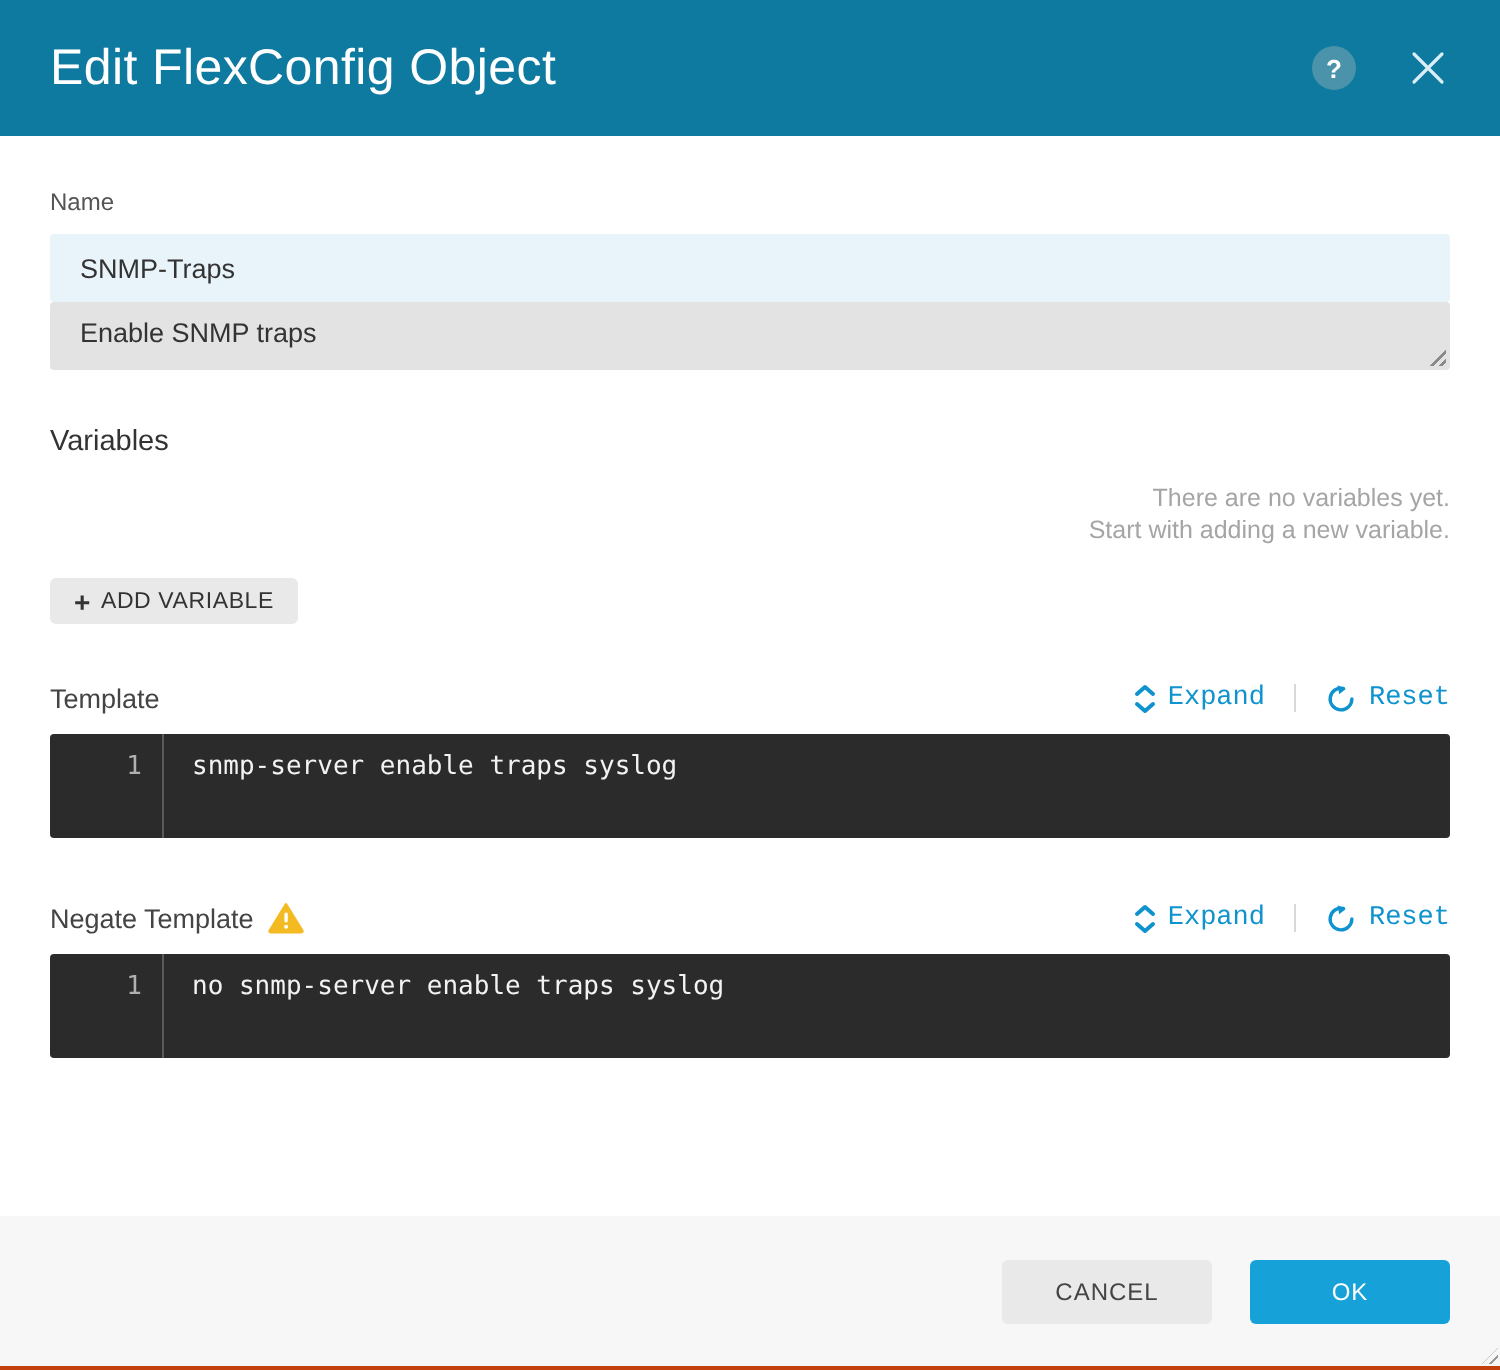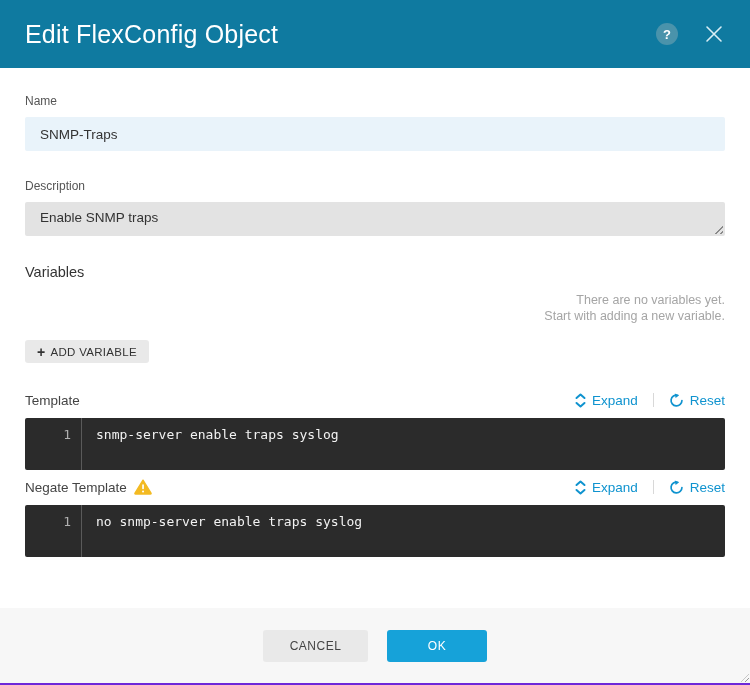"Description" div.field-label { html: <div>Description</div> -> none }
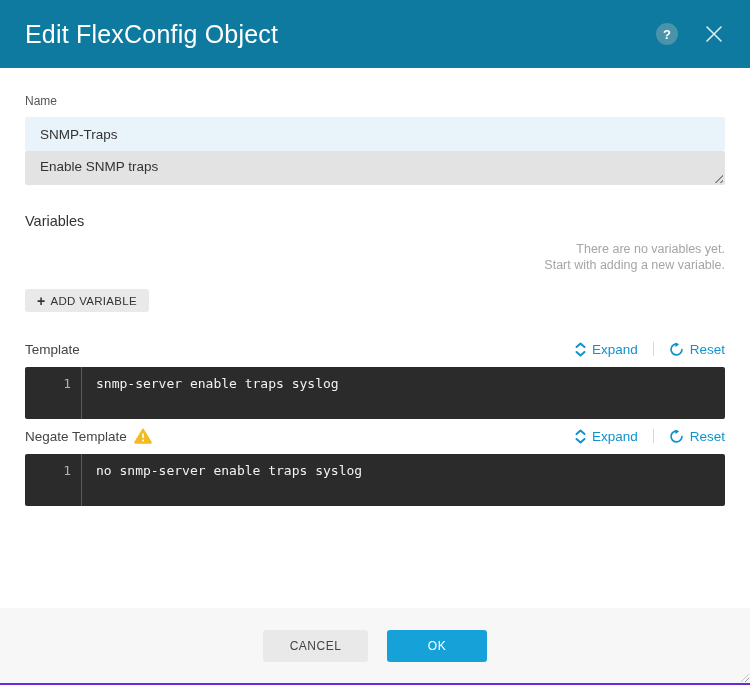"Expand" .tpl-actions { font-family: none -> Liberation Mono, monospace }
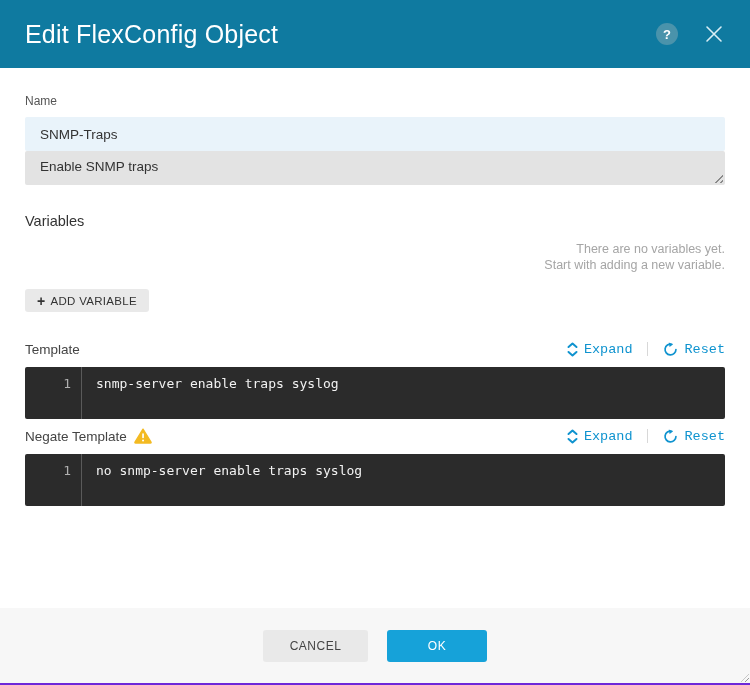"Negate Template" div.tpl-row { margin-top: 9px -> 32px }
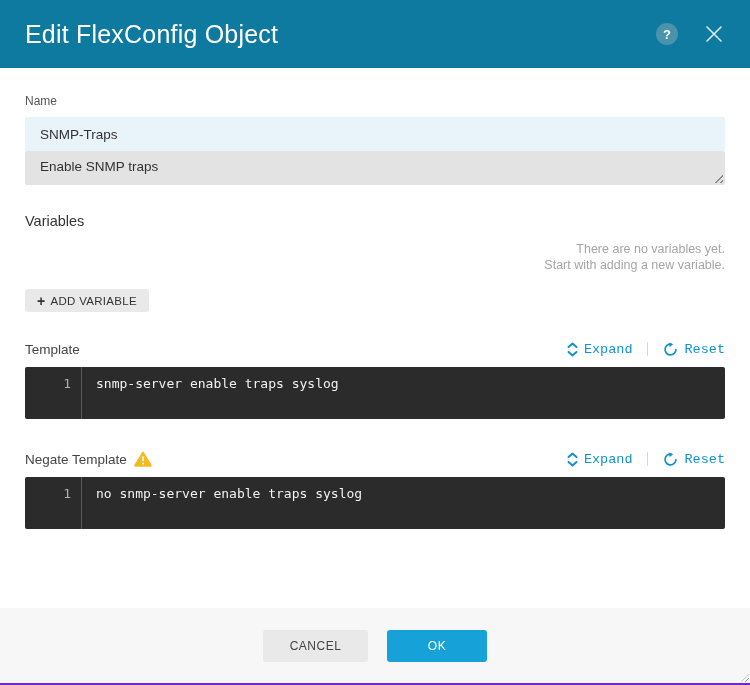"CANCEL" .dlg-footer { border-bottom: 2px solid #6d28d9 -> 2px solid #c2410c; justify-content: center -> flex-end }
